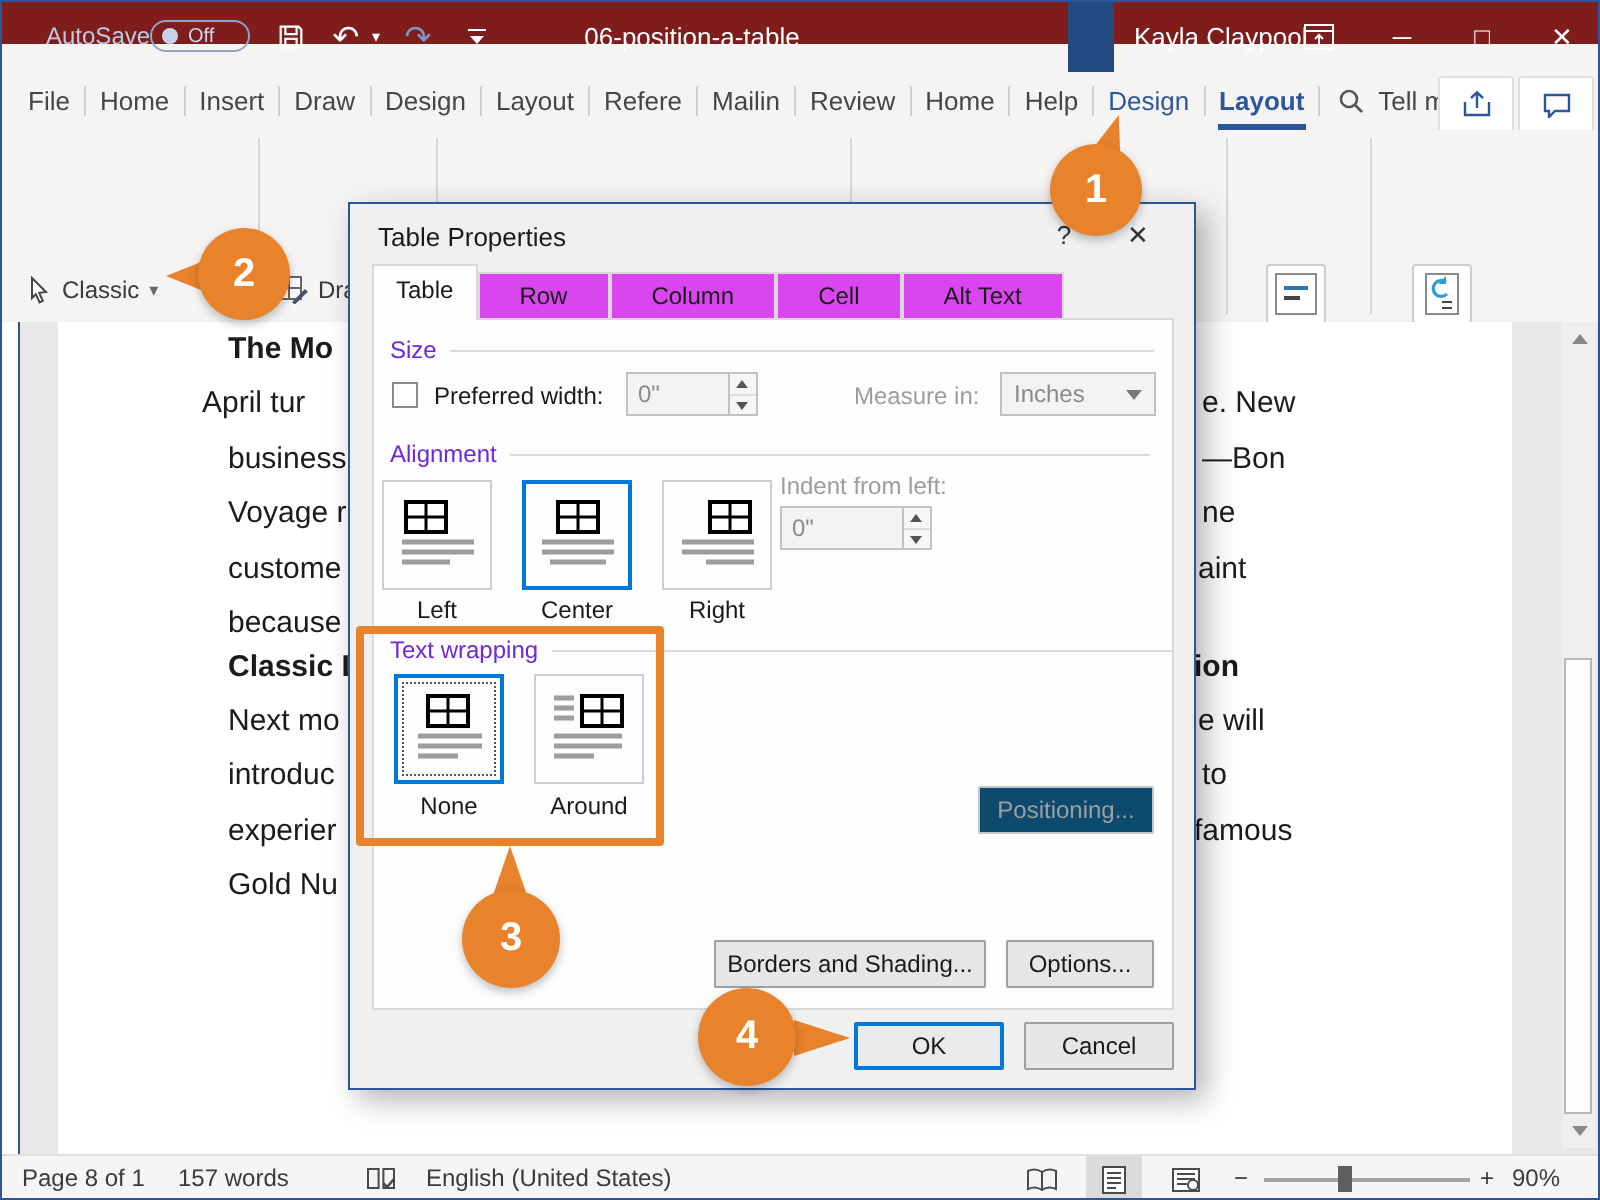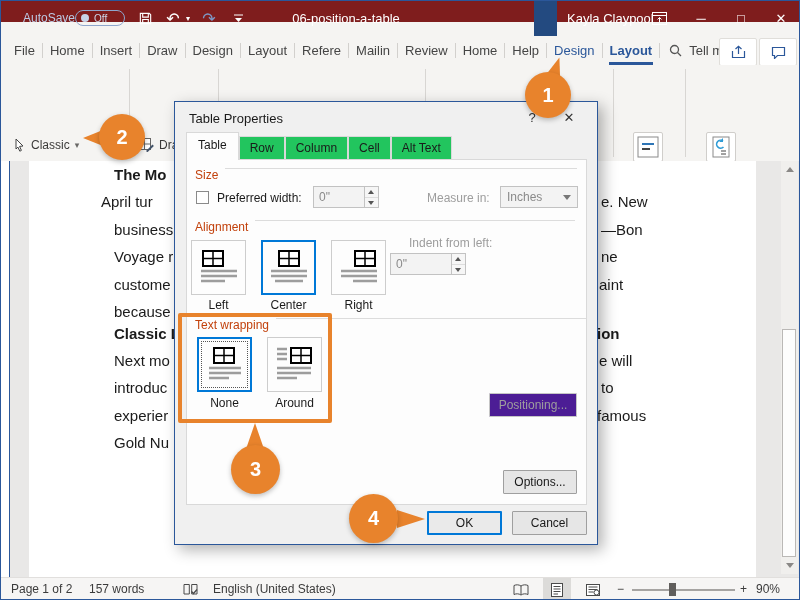"Row" .dtab { background: #22c55e -> #d946ef; padding: 4px 10px -> 4px 20px }
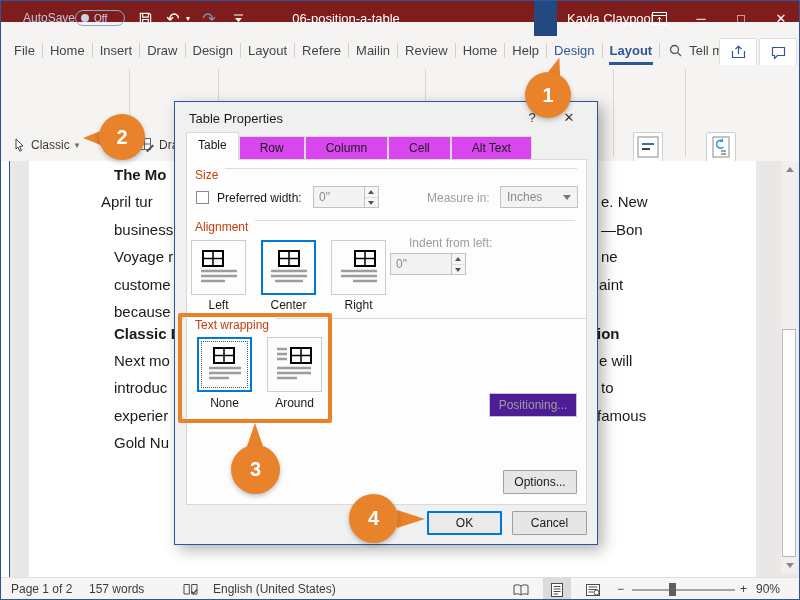"Size" .ghead { align-items: flex-start -> center; color: #c2410c -> #6d28d9 }
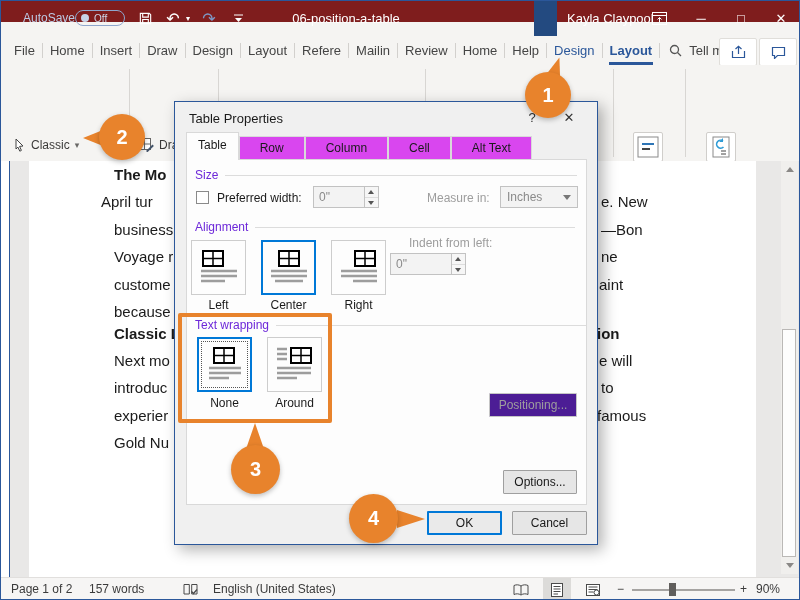"Indent from left:" div.dlabel { margin-left: 19px -> none }
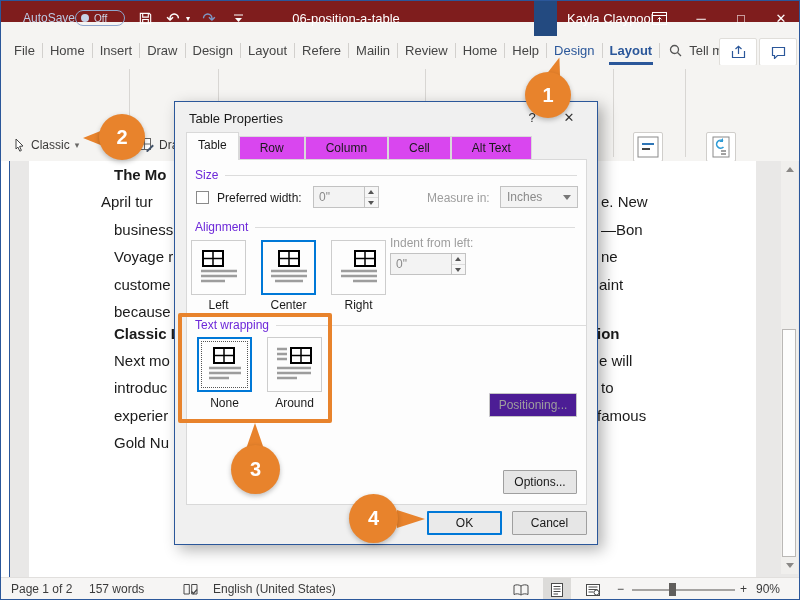"Positioning..." .dbtn.dis { background: #4c1d95 -> #0c4a6e }
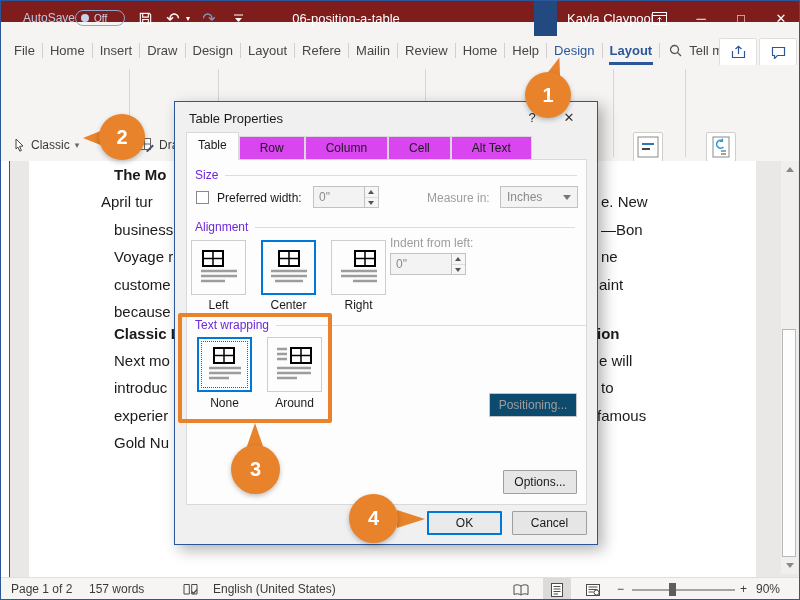"Borders and Shading..." div.dbtn { html: none -> <div>Borders and Shading...</div> }
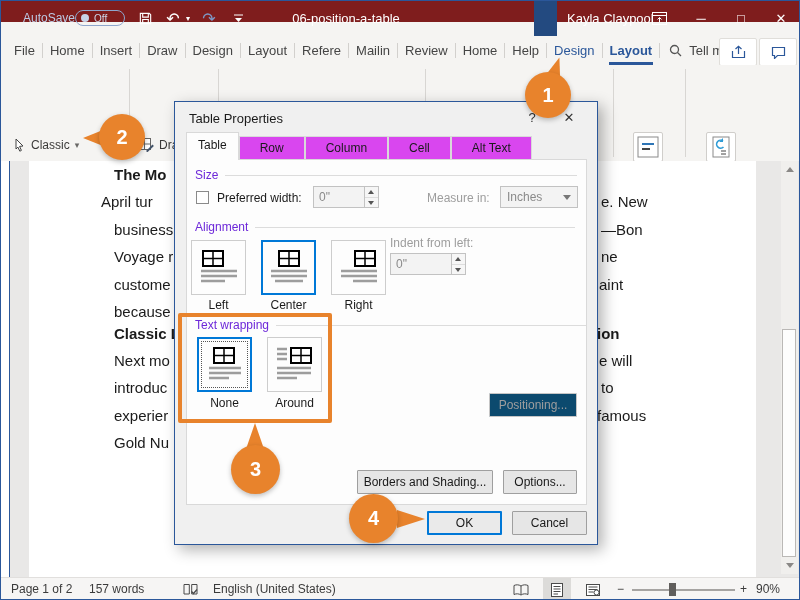"Page 1 of 2" span.sb-item { text: 1 of 2 -> 8 of 1 }
